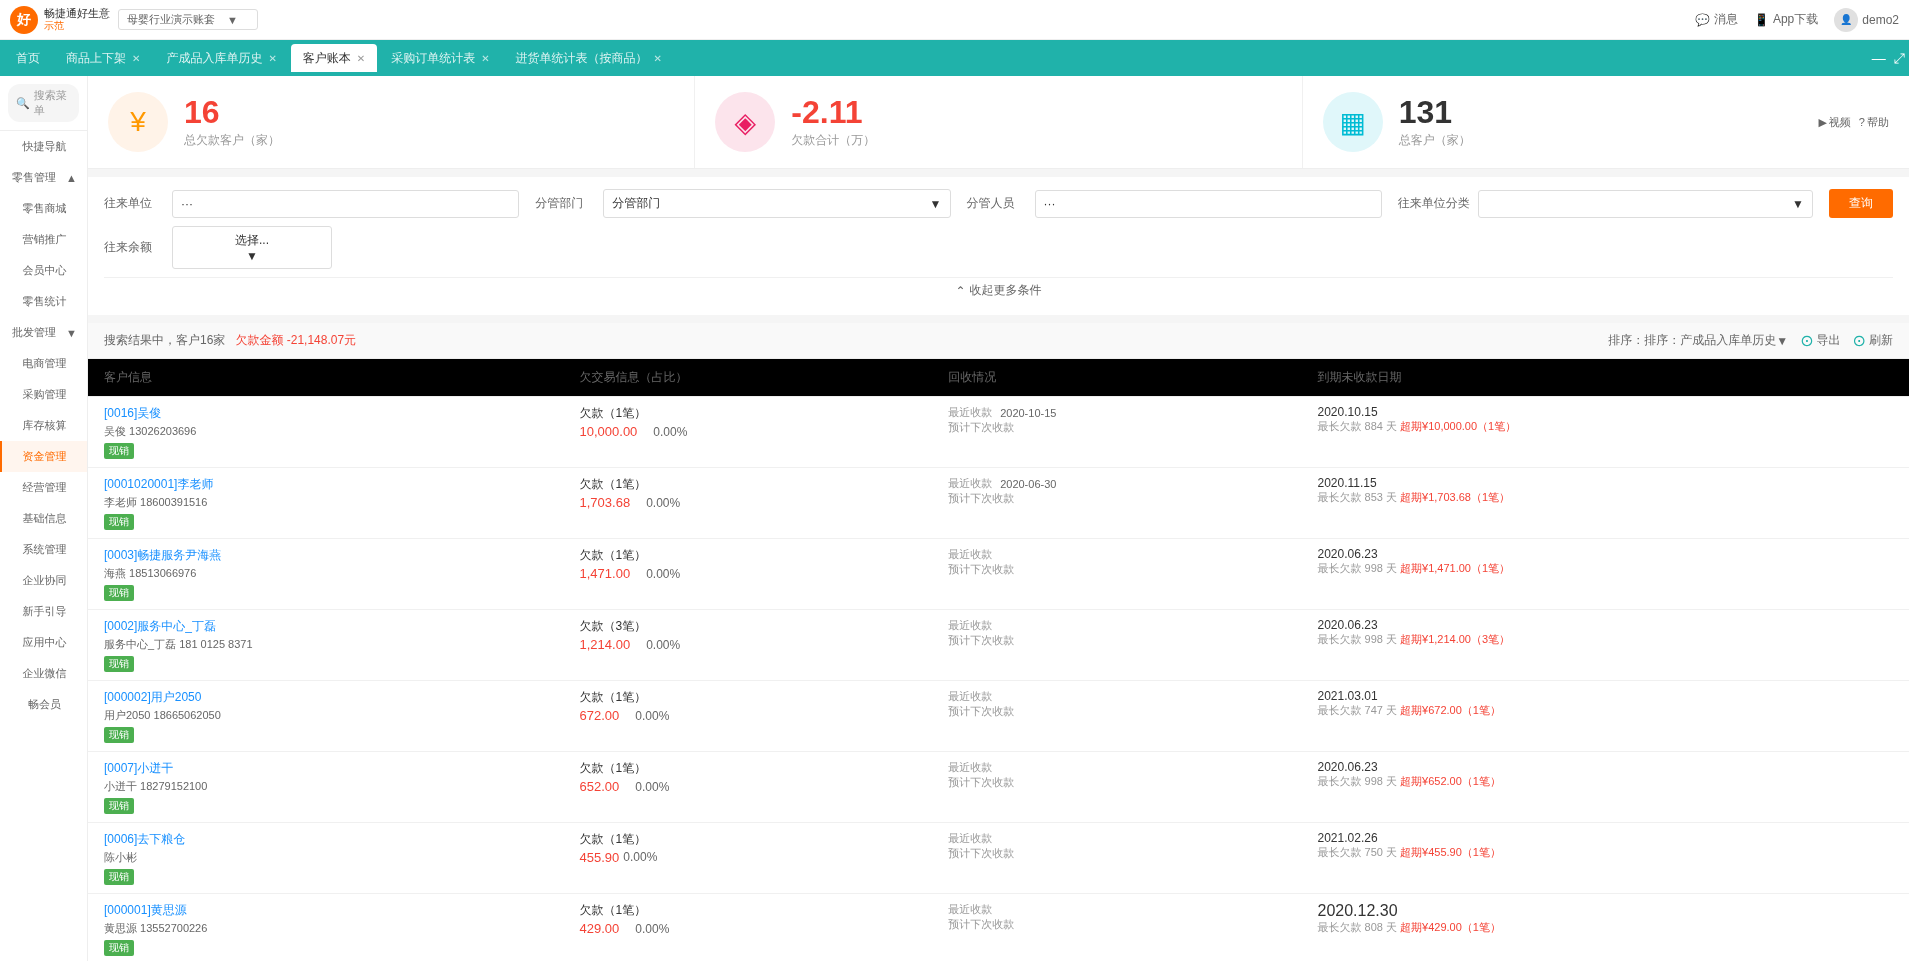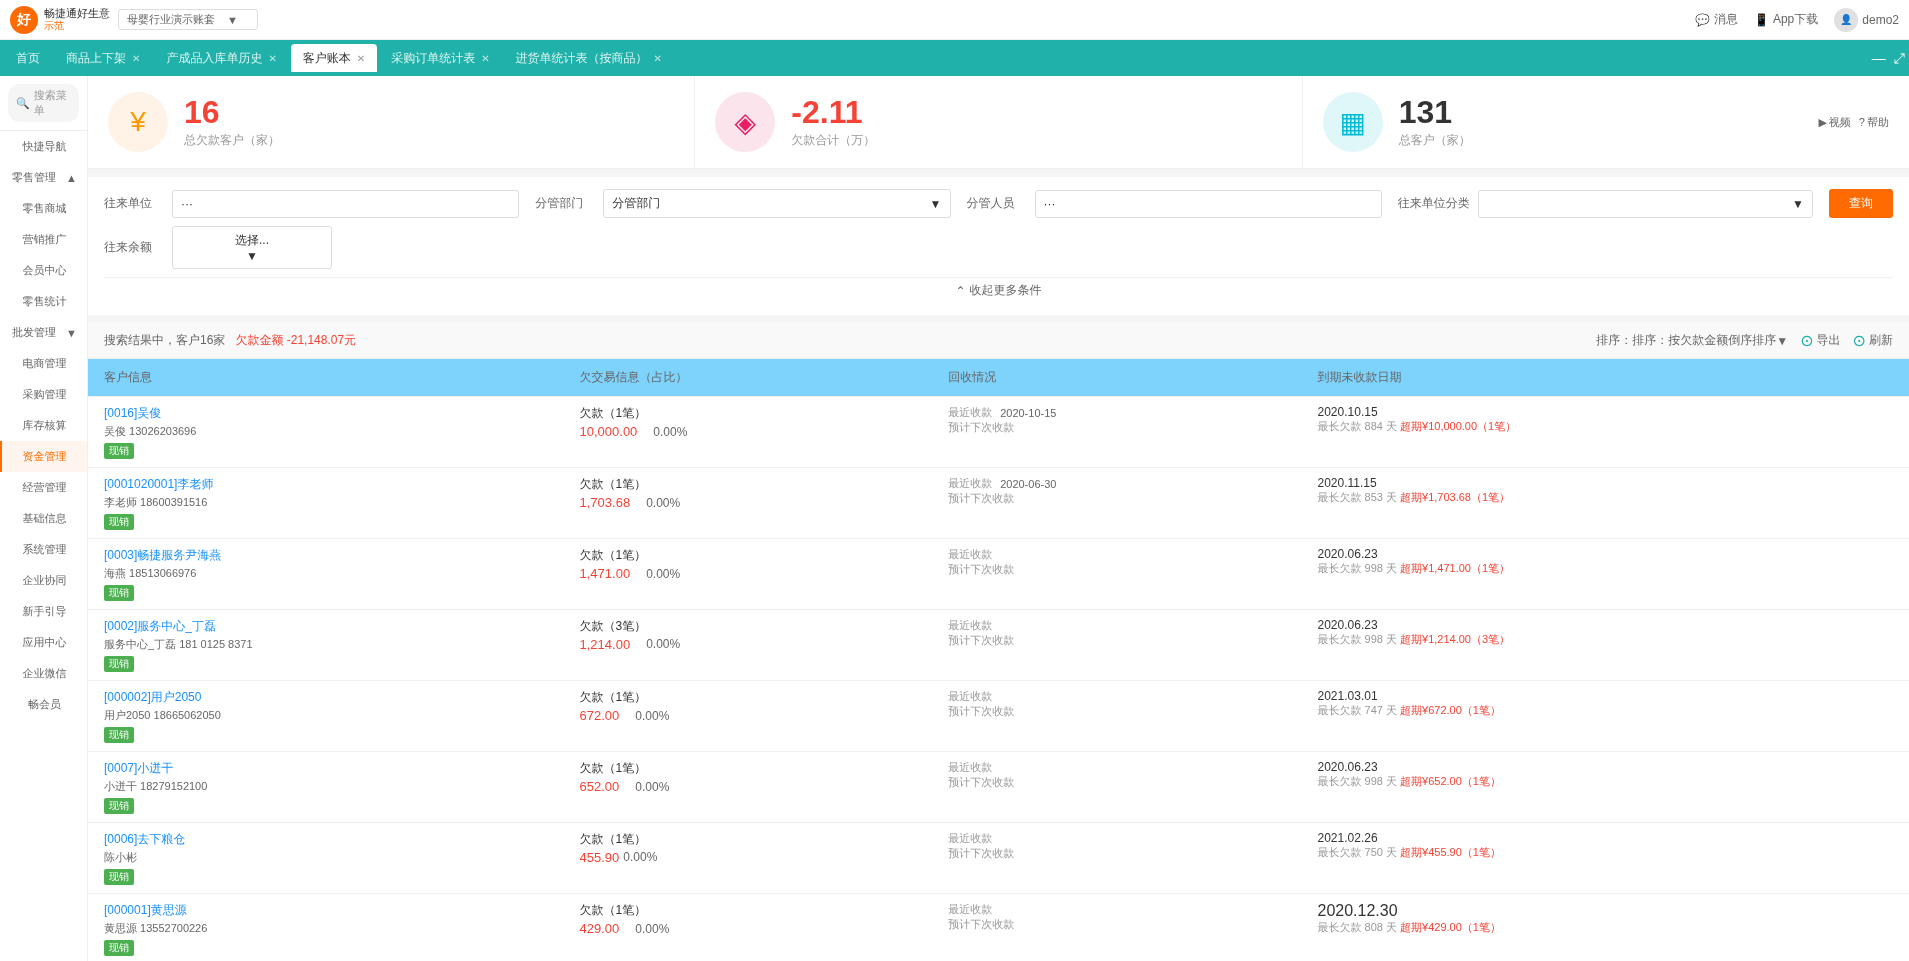"排序：按欠款金额倒序排序" span { text: 按欠款金额倒序排序 -> 产成品入库单历史 }
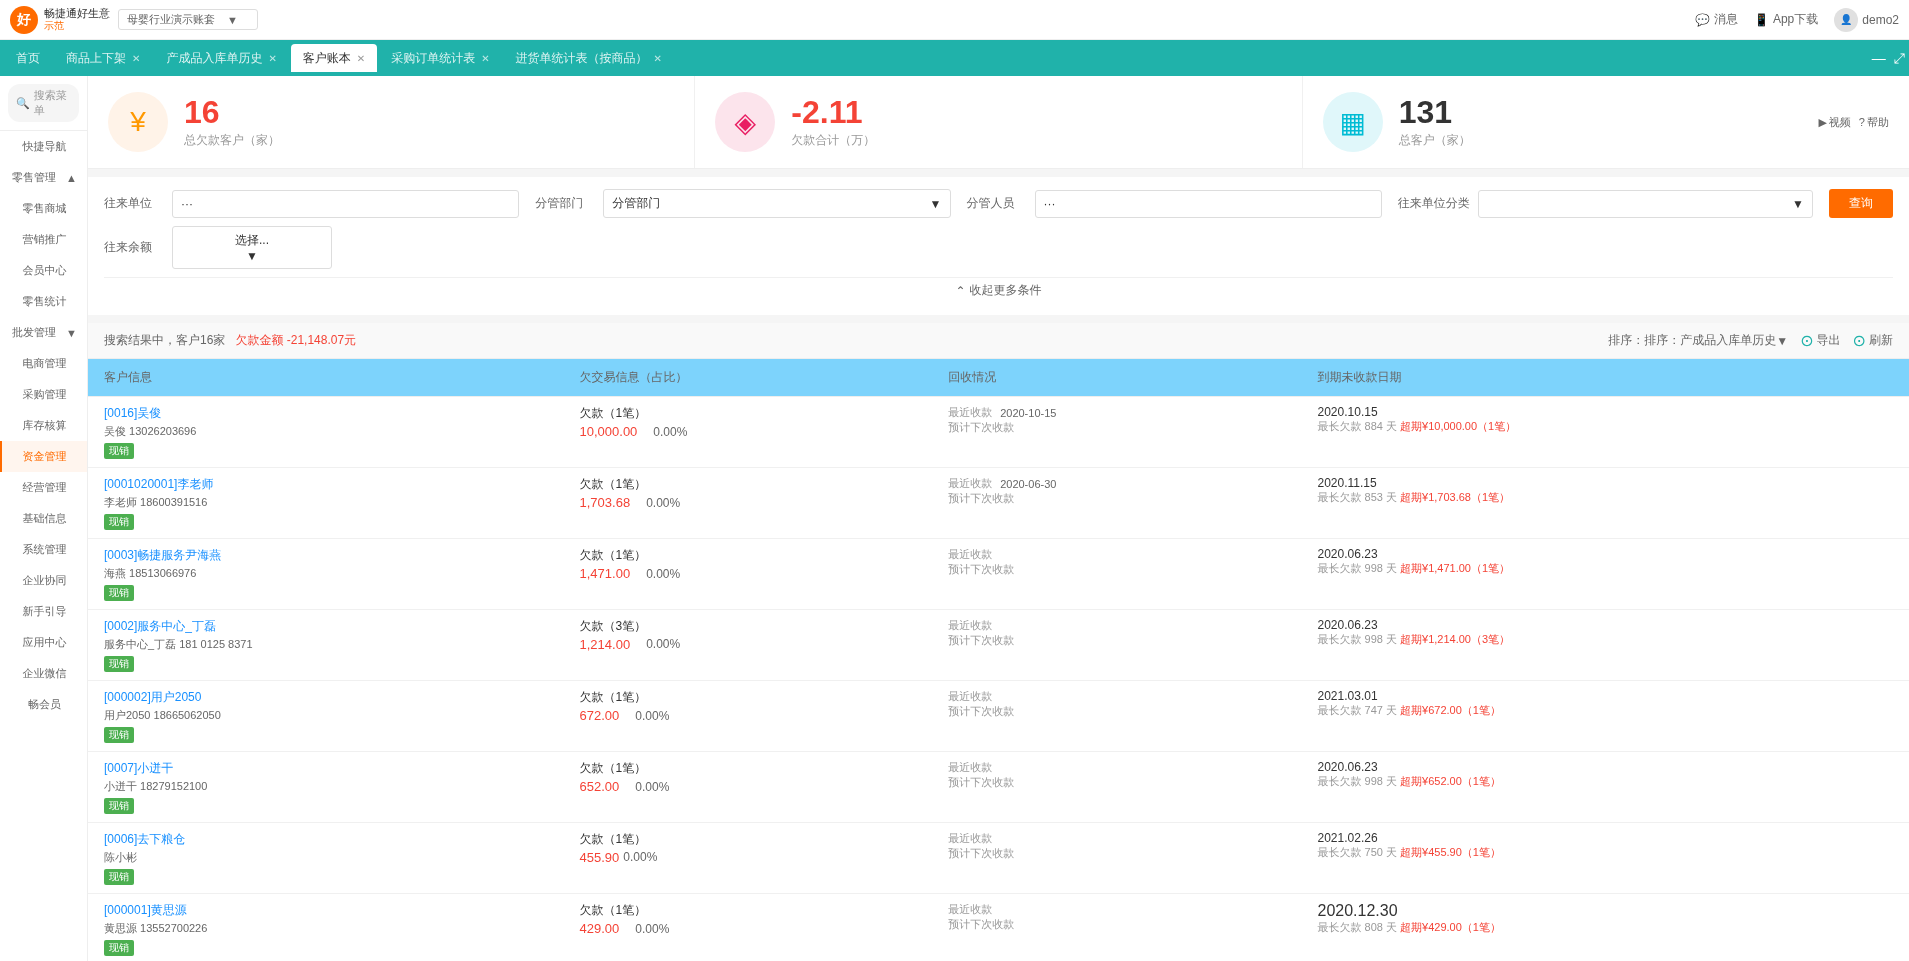"客户信息" .data-table thead tr { background: #7dd3fc -> #000000 }
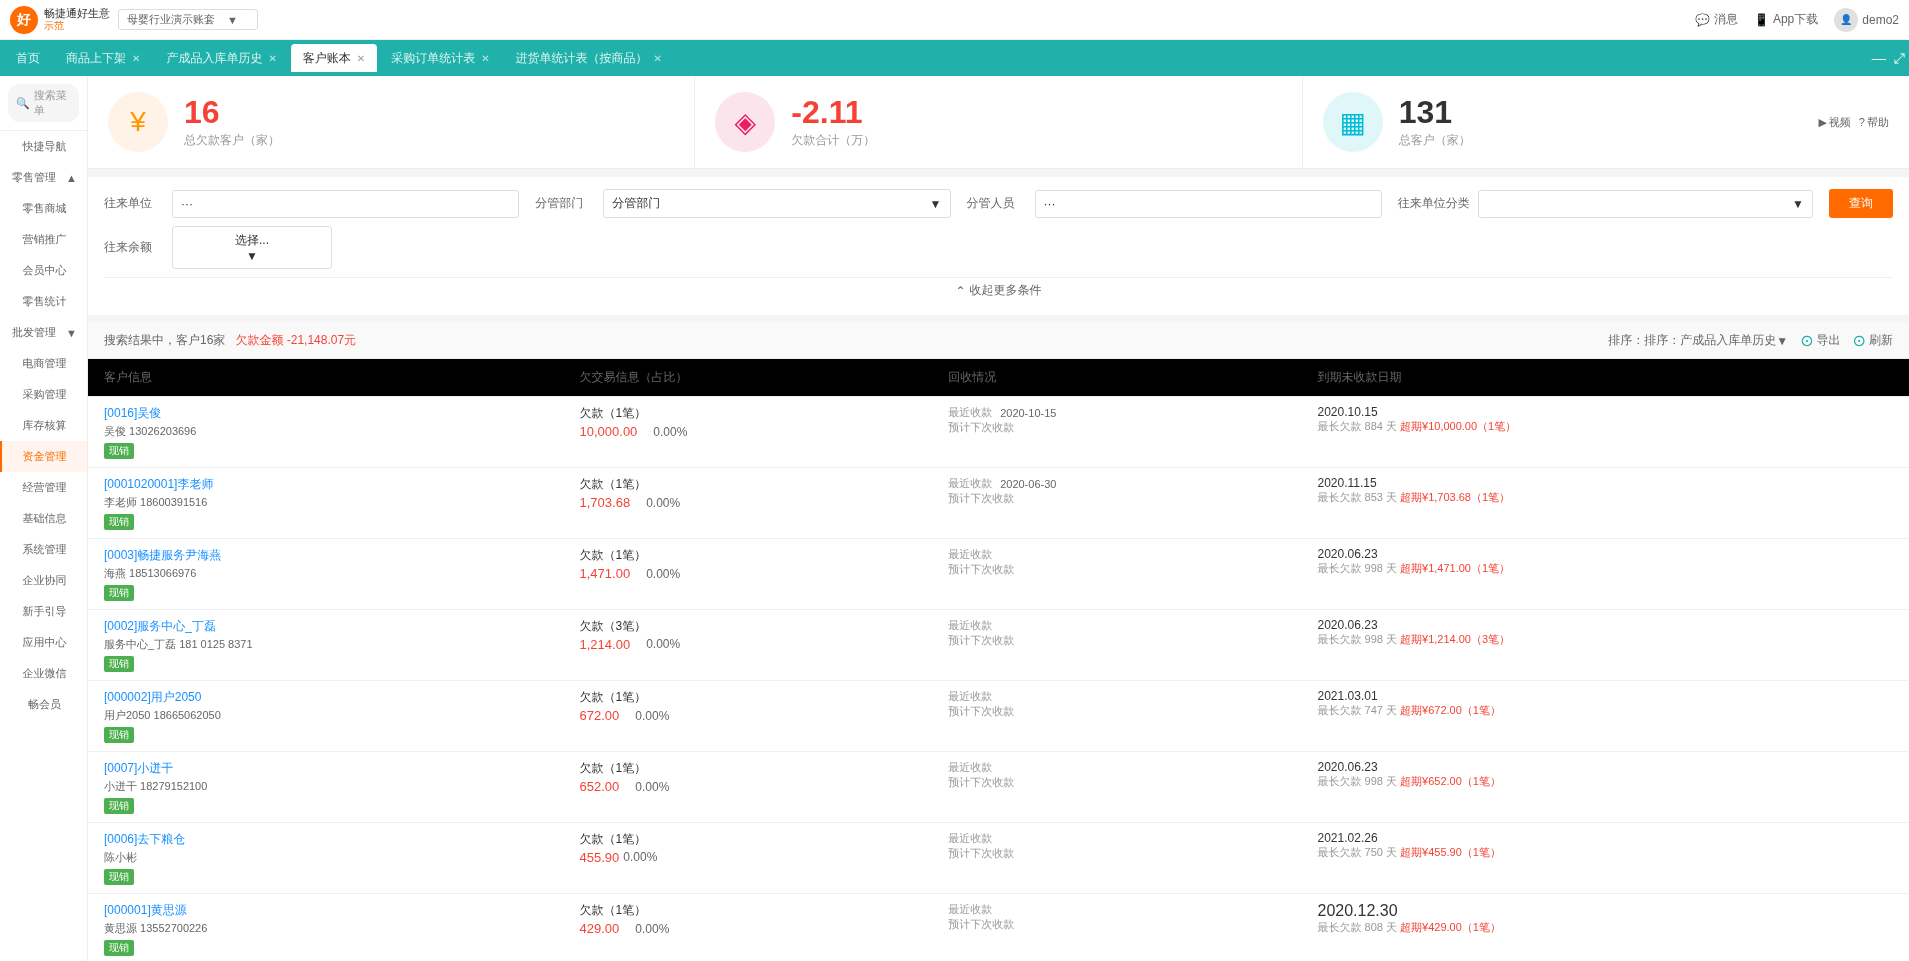"1,214.00" div { align-items: flex-start -> center }
